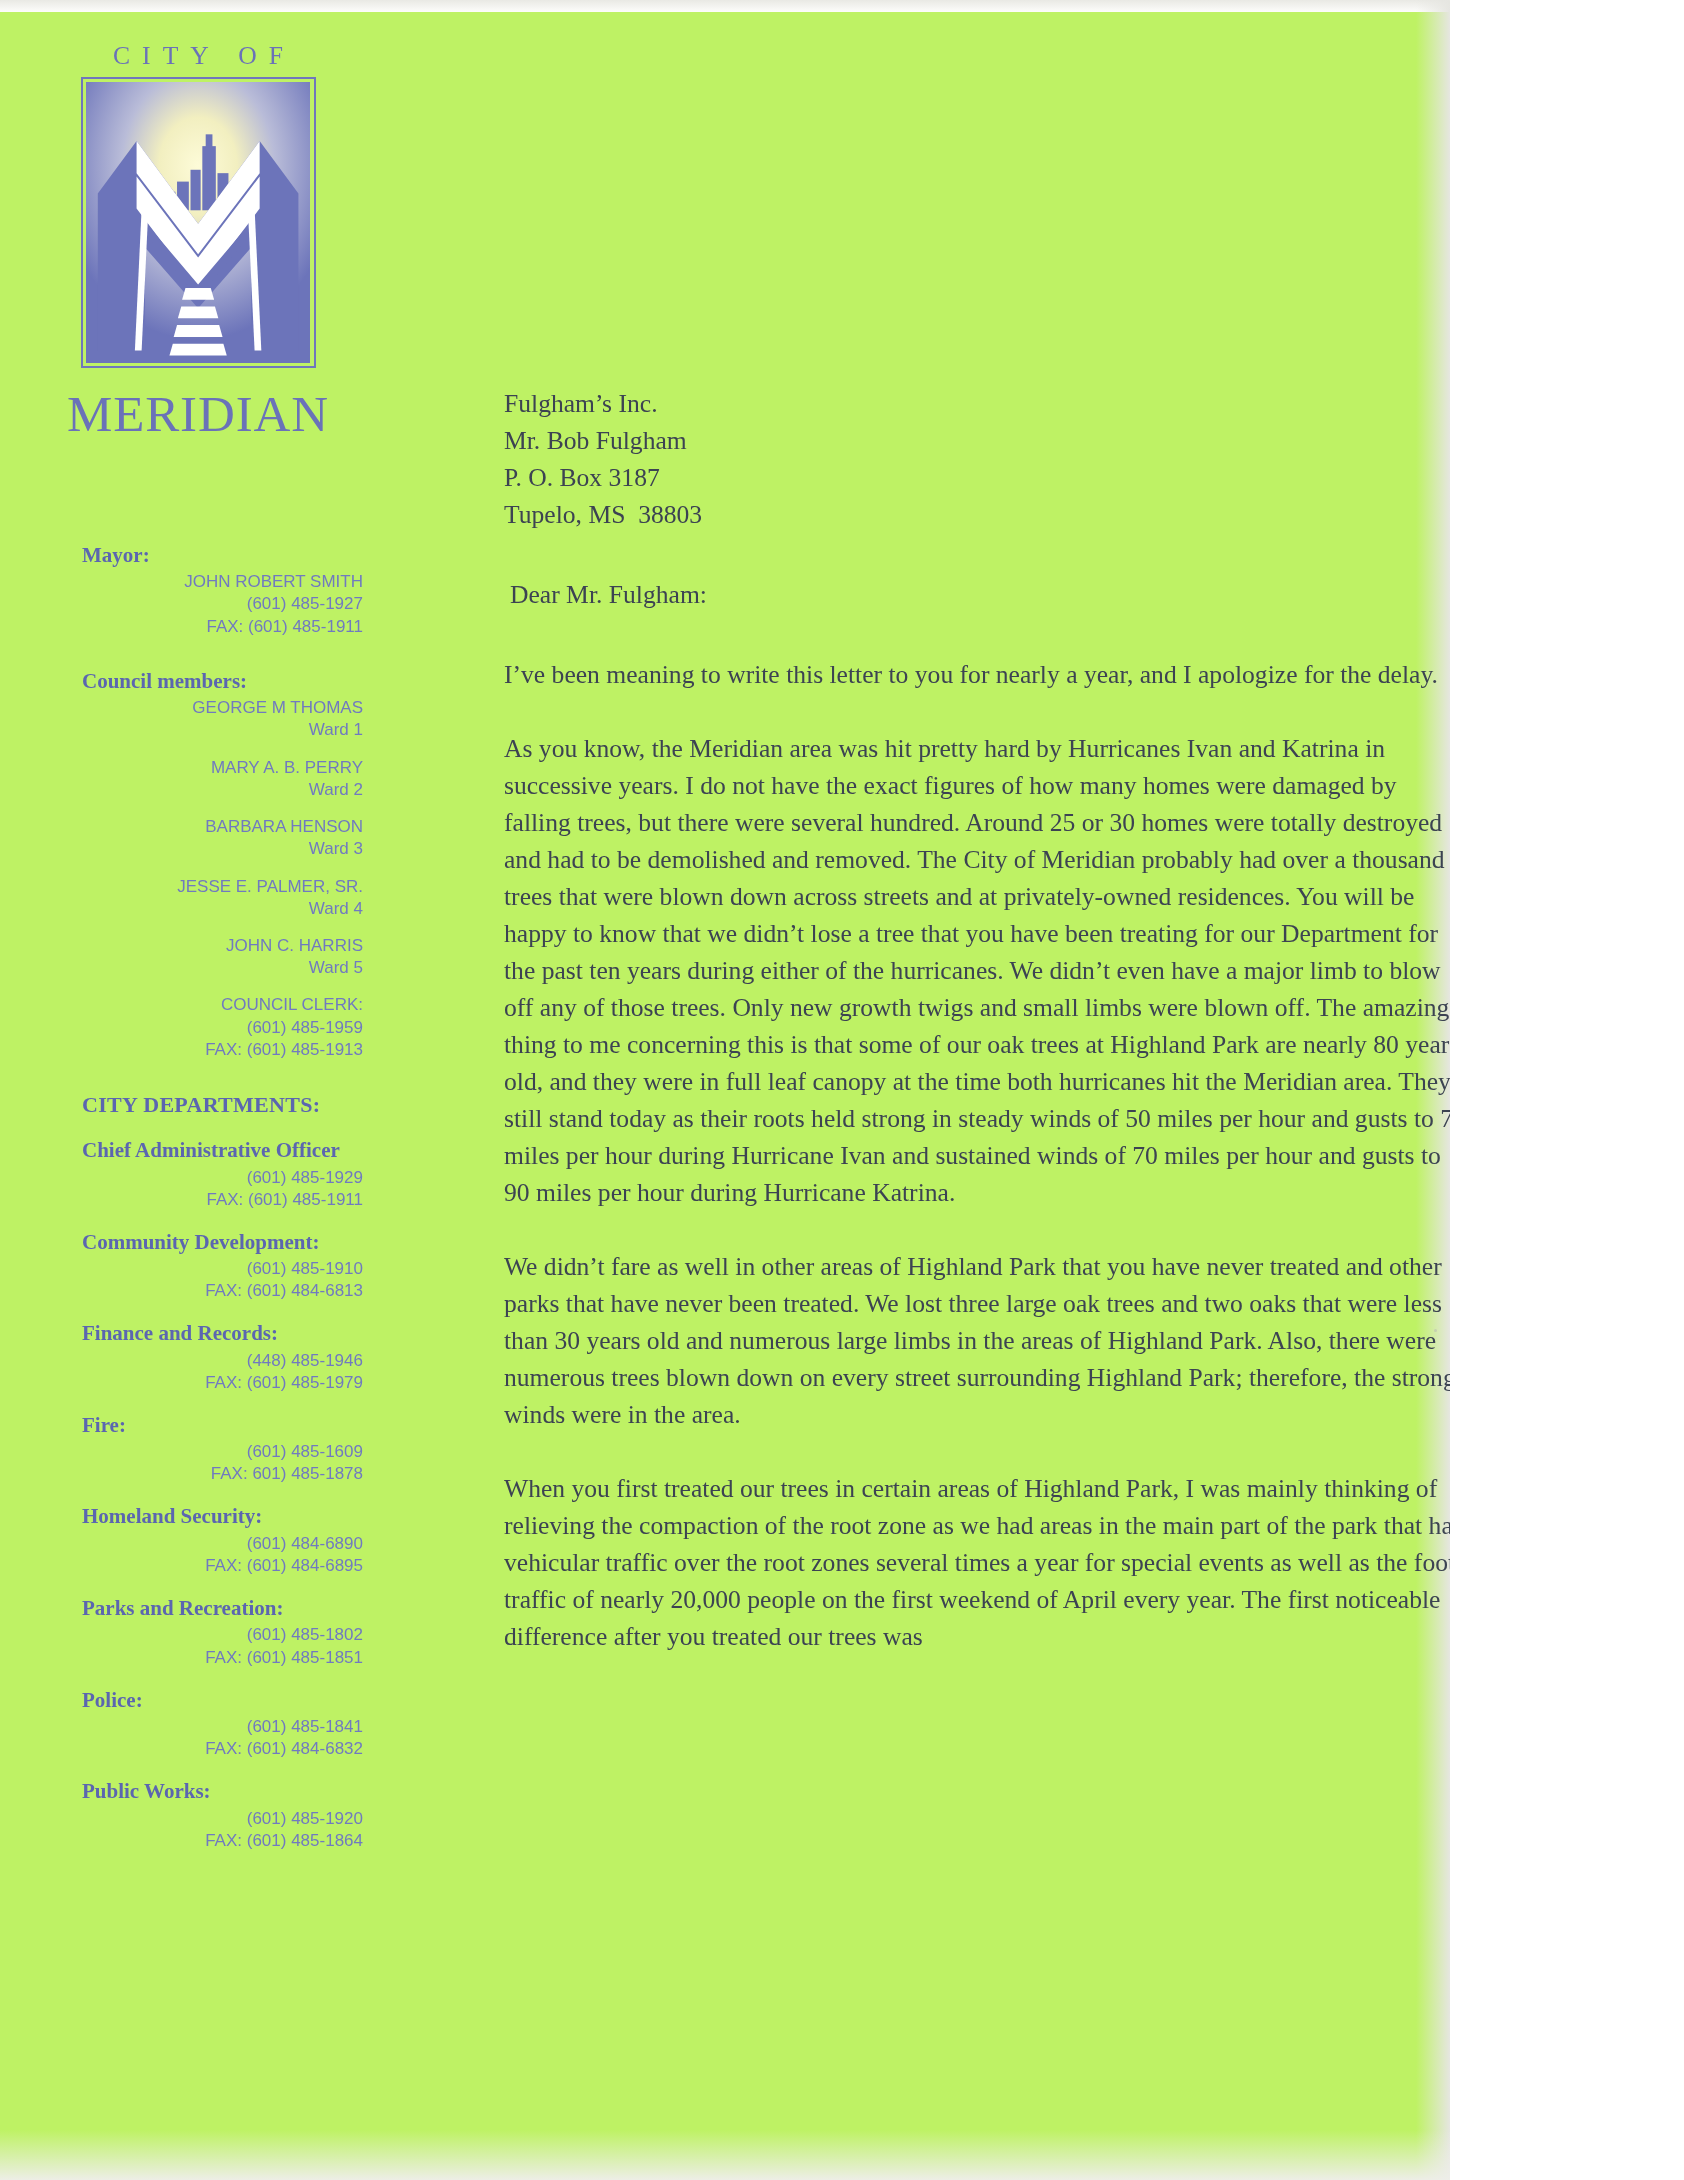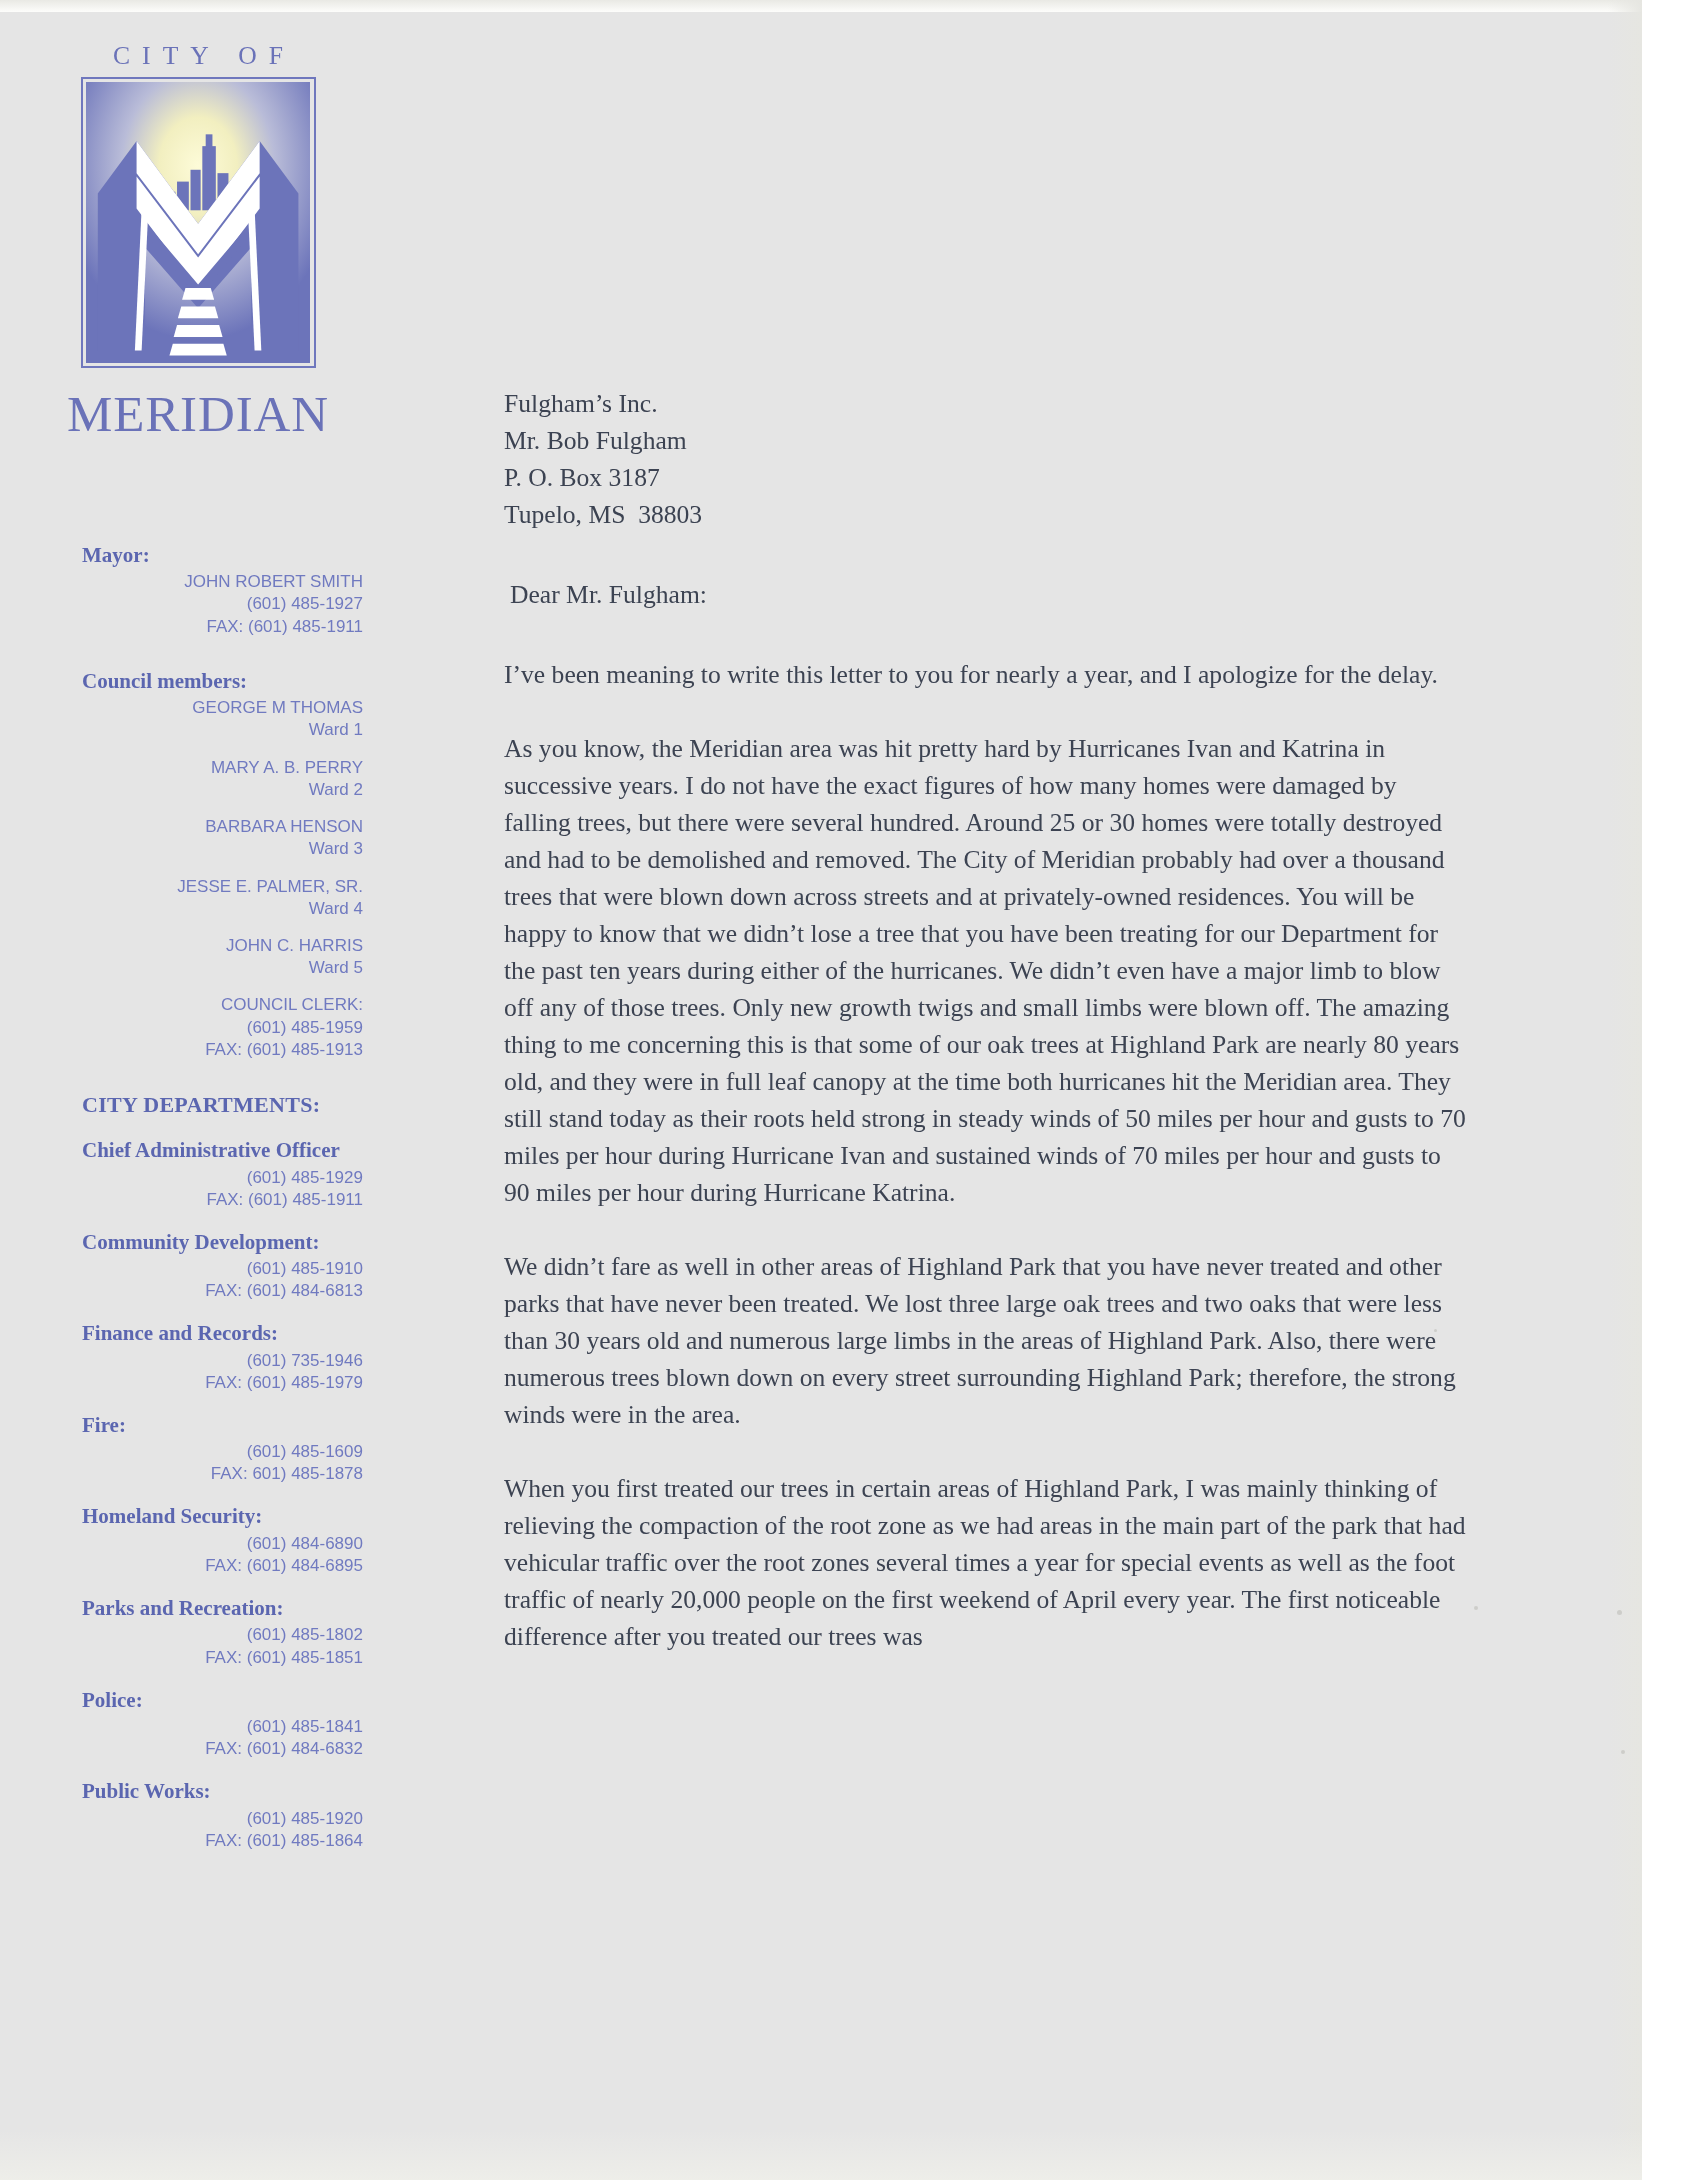"CITY OF" .page { background: #e5e5e5 -> #bef264; width: 1642px -> 1450px }
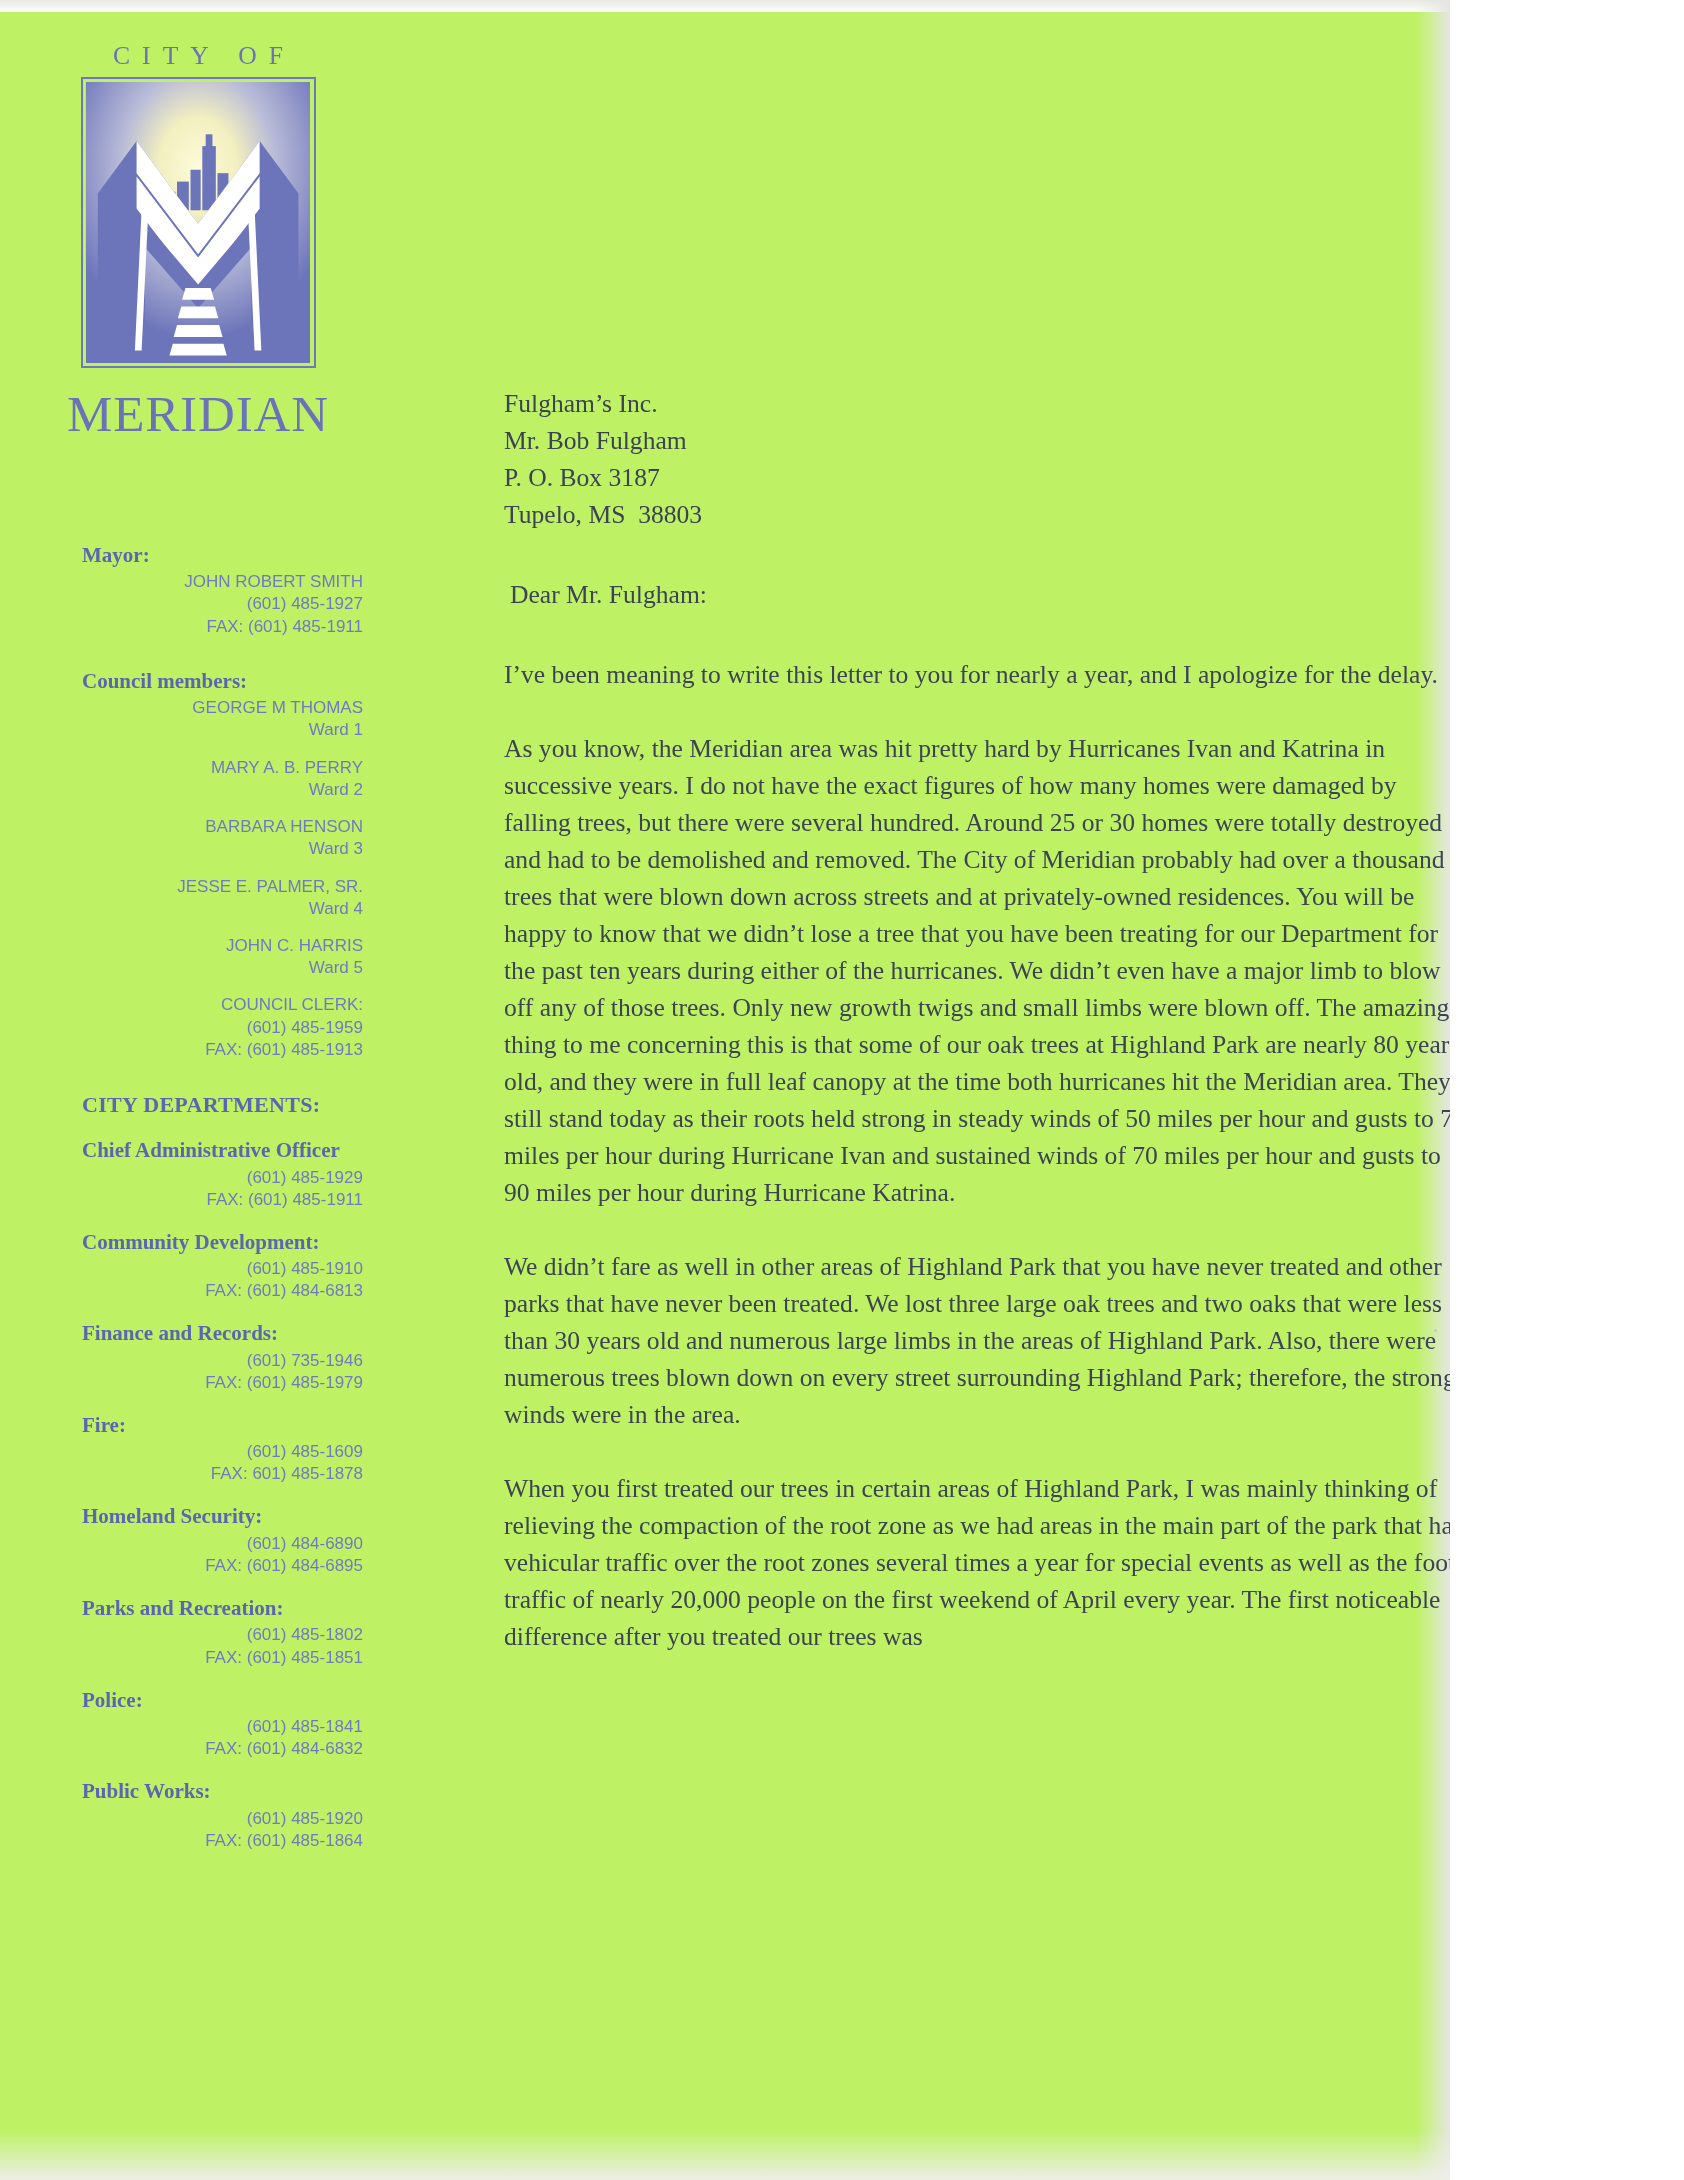"(601) 735-1946" div.side-line { text: 601) 735-1946 -> 448) 485-1946 }
